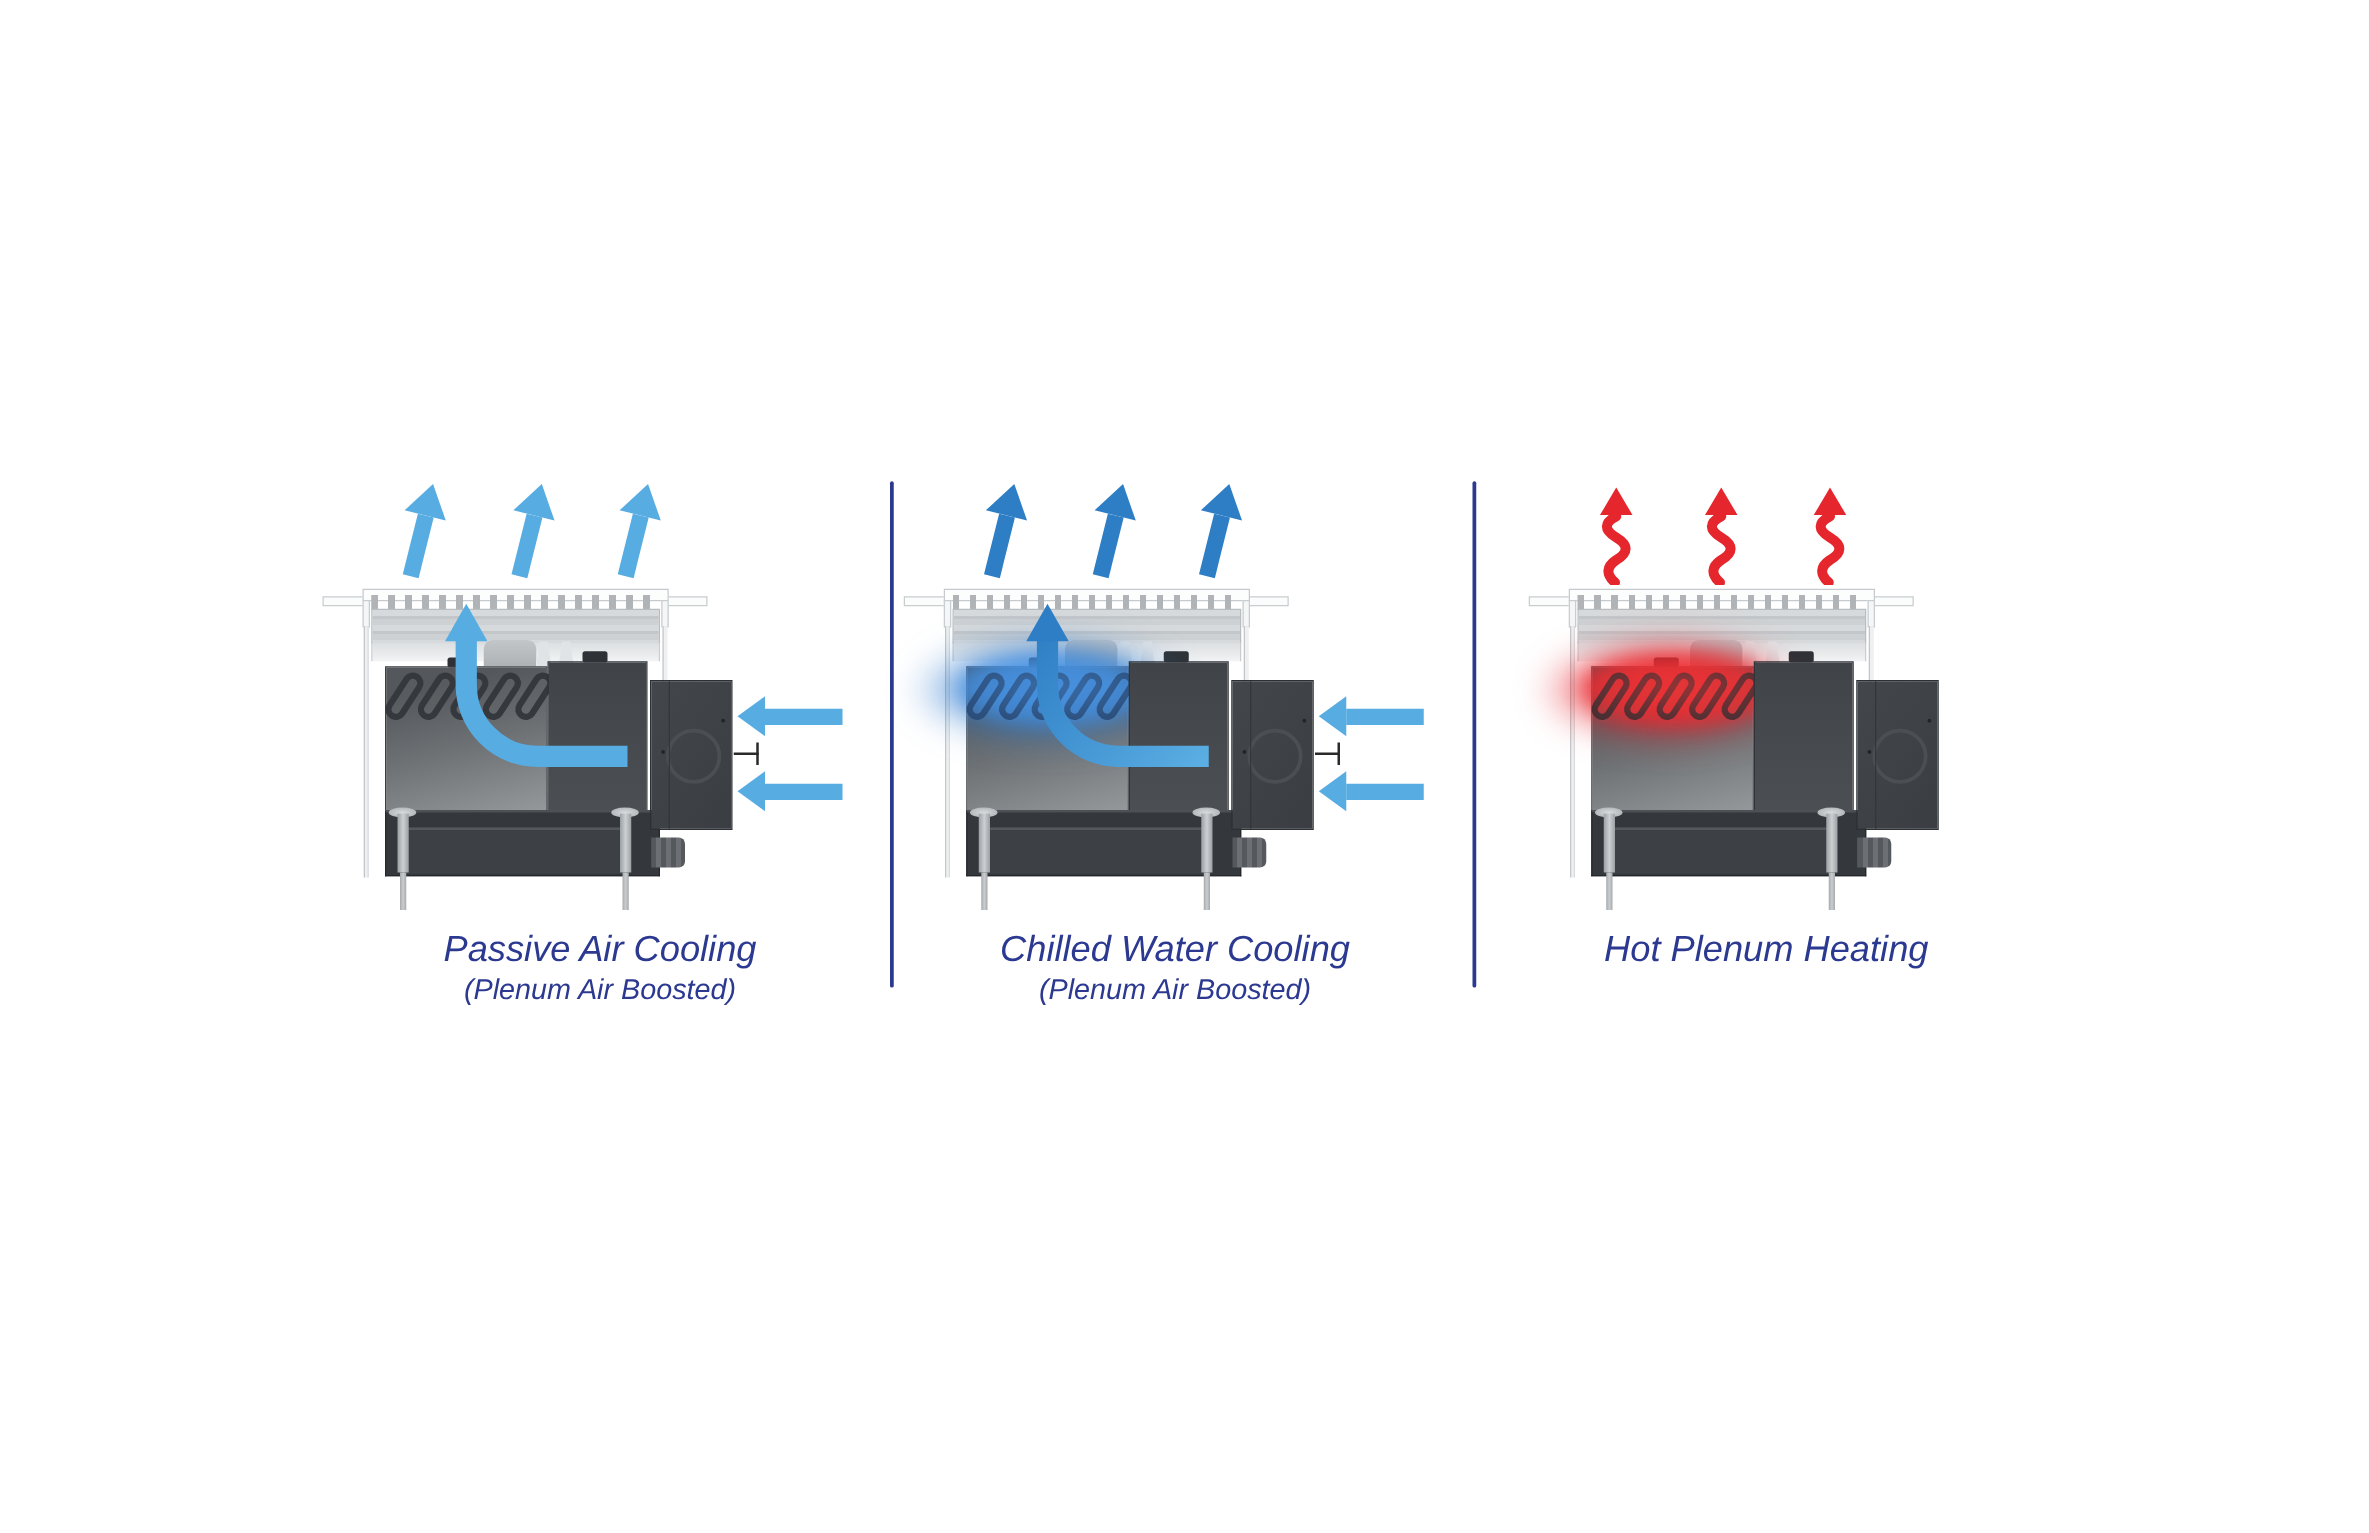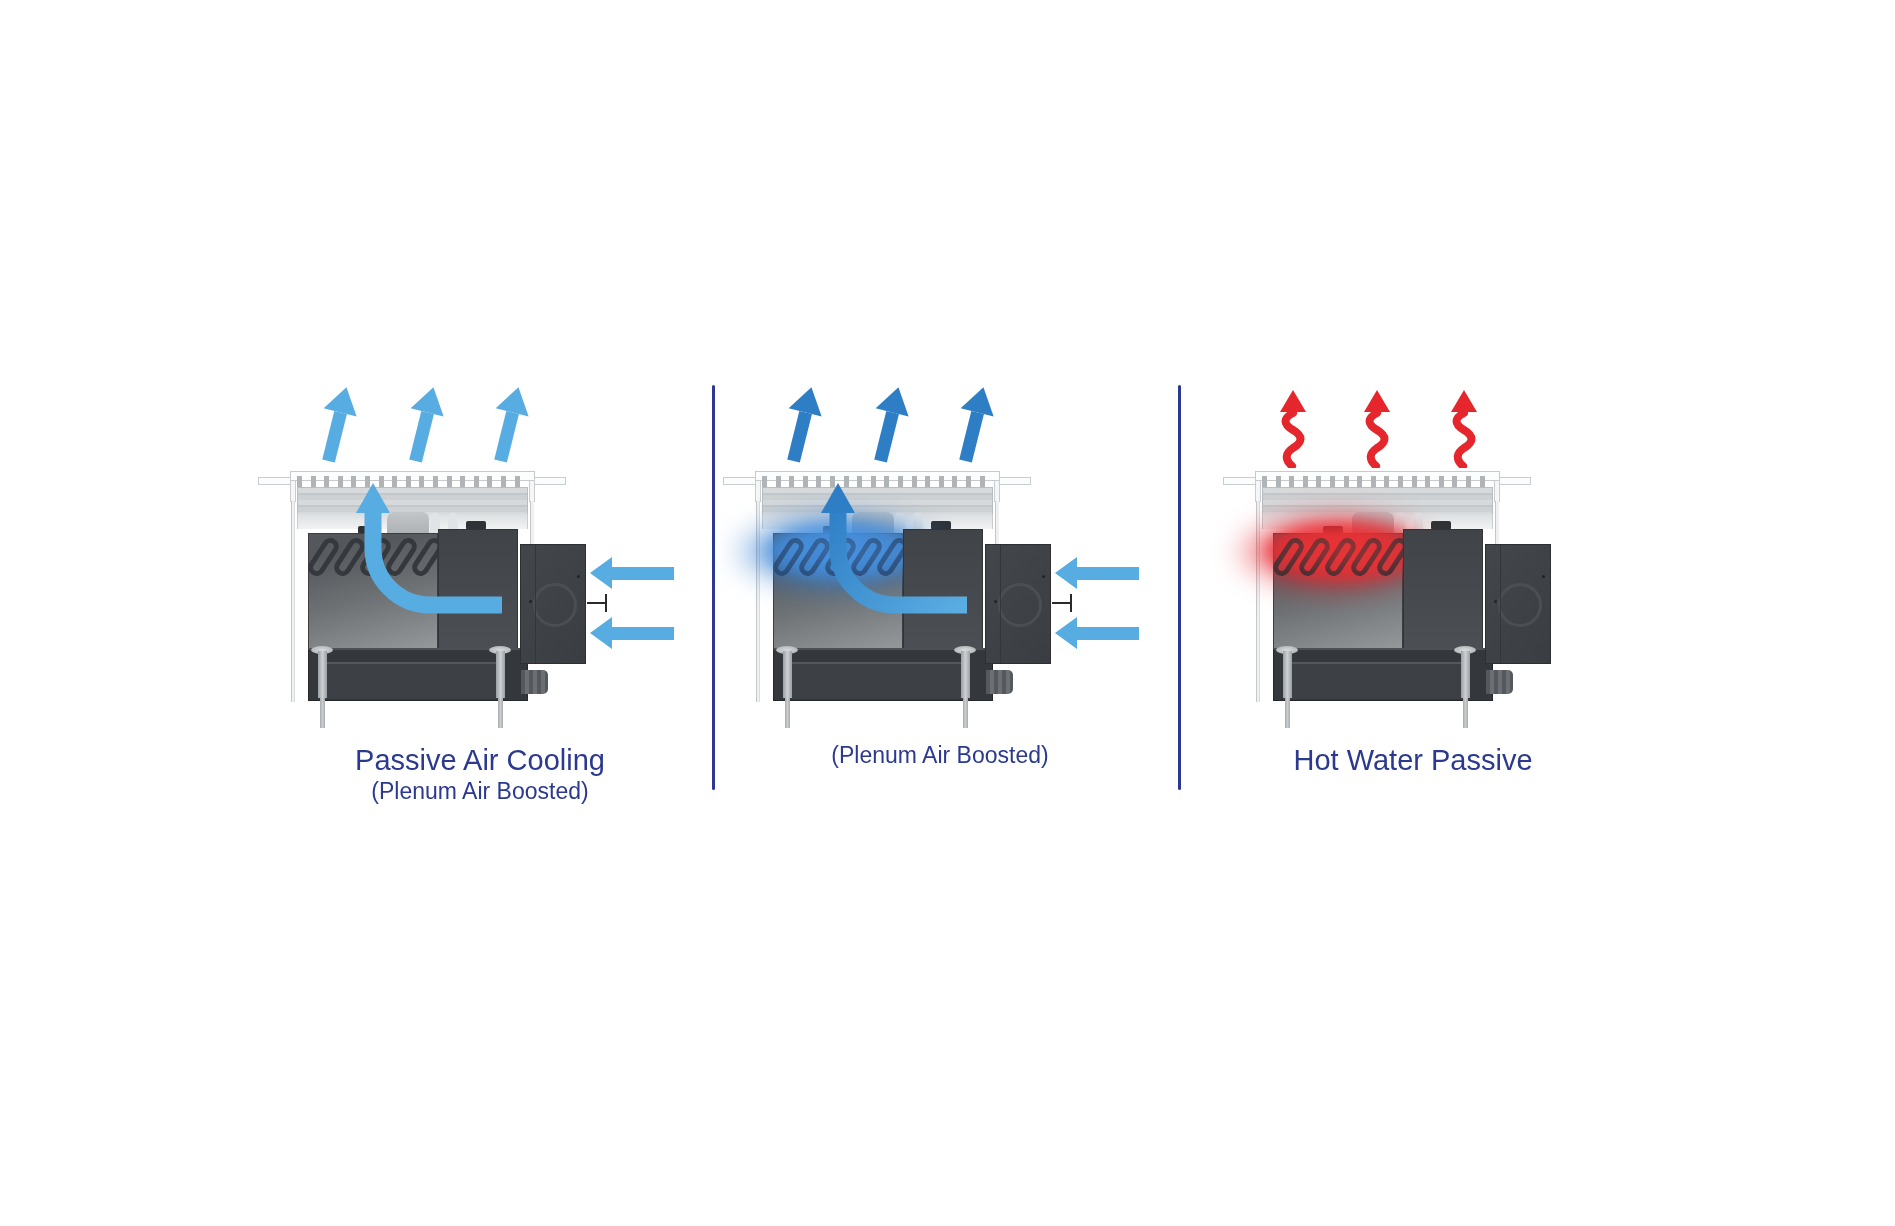"Passive Air Cooling" .caption { font-style: none -> italic }
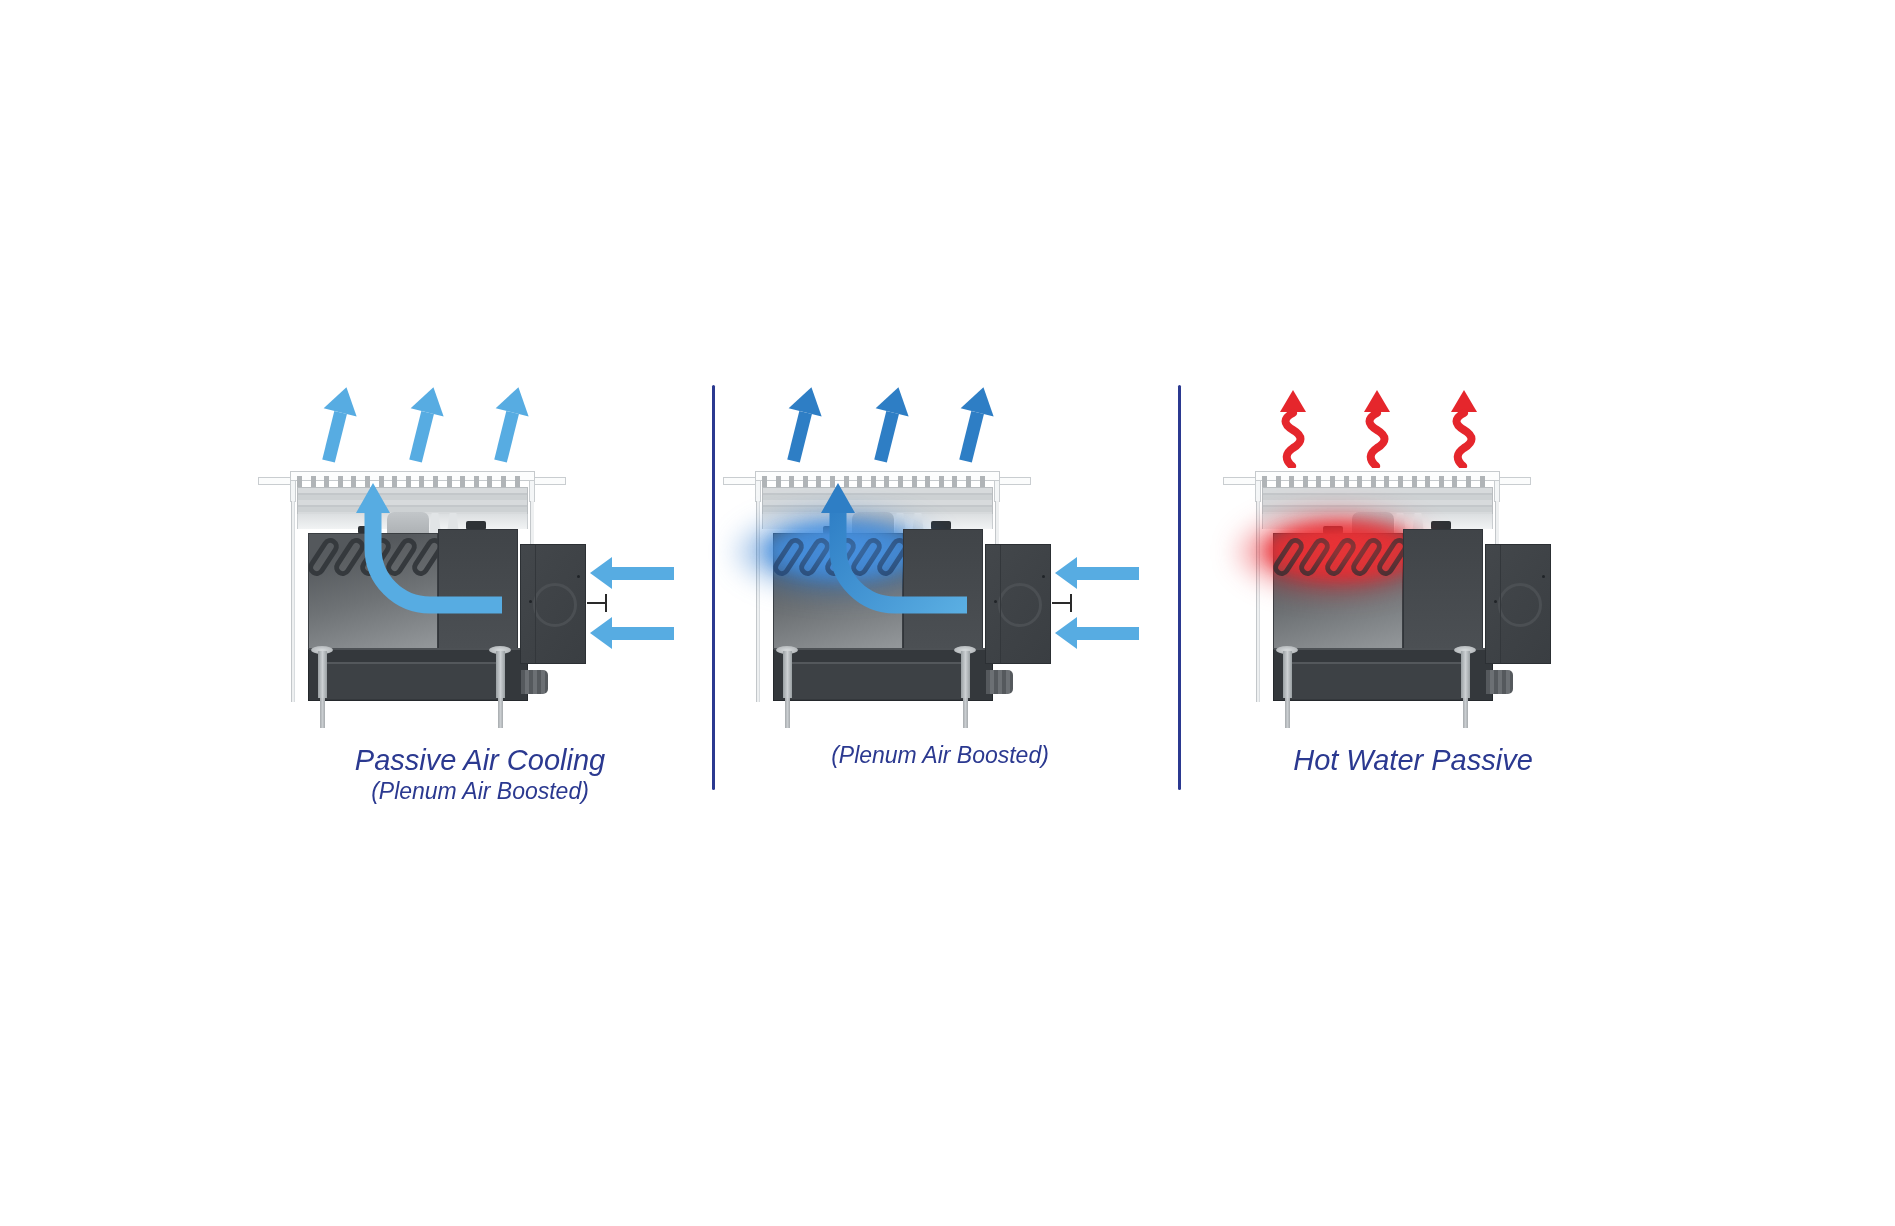"Chilled Water Cooling" div.title { html: none -> <div>Chilled Water Cooling</div> }
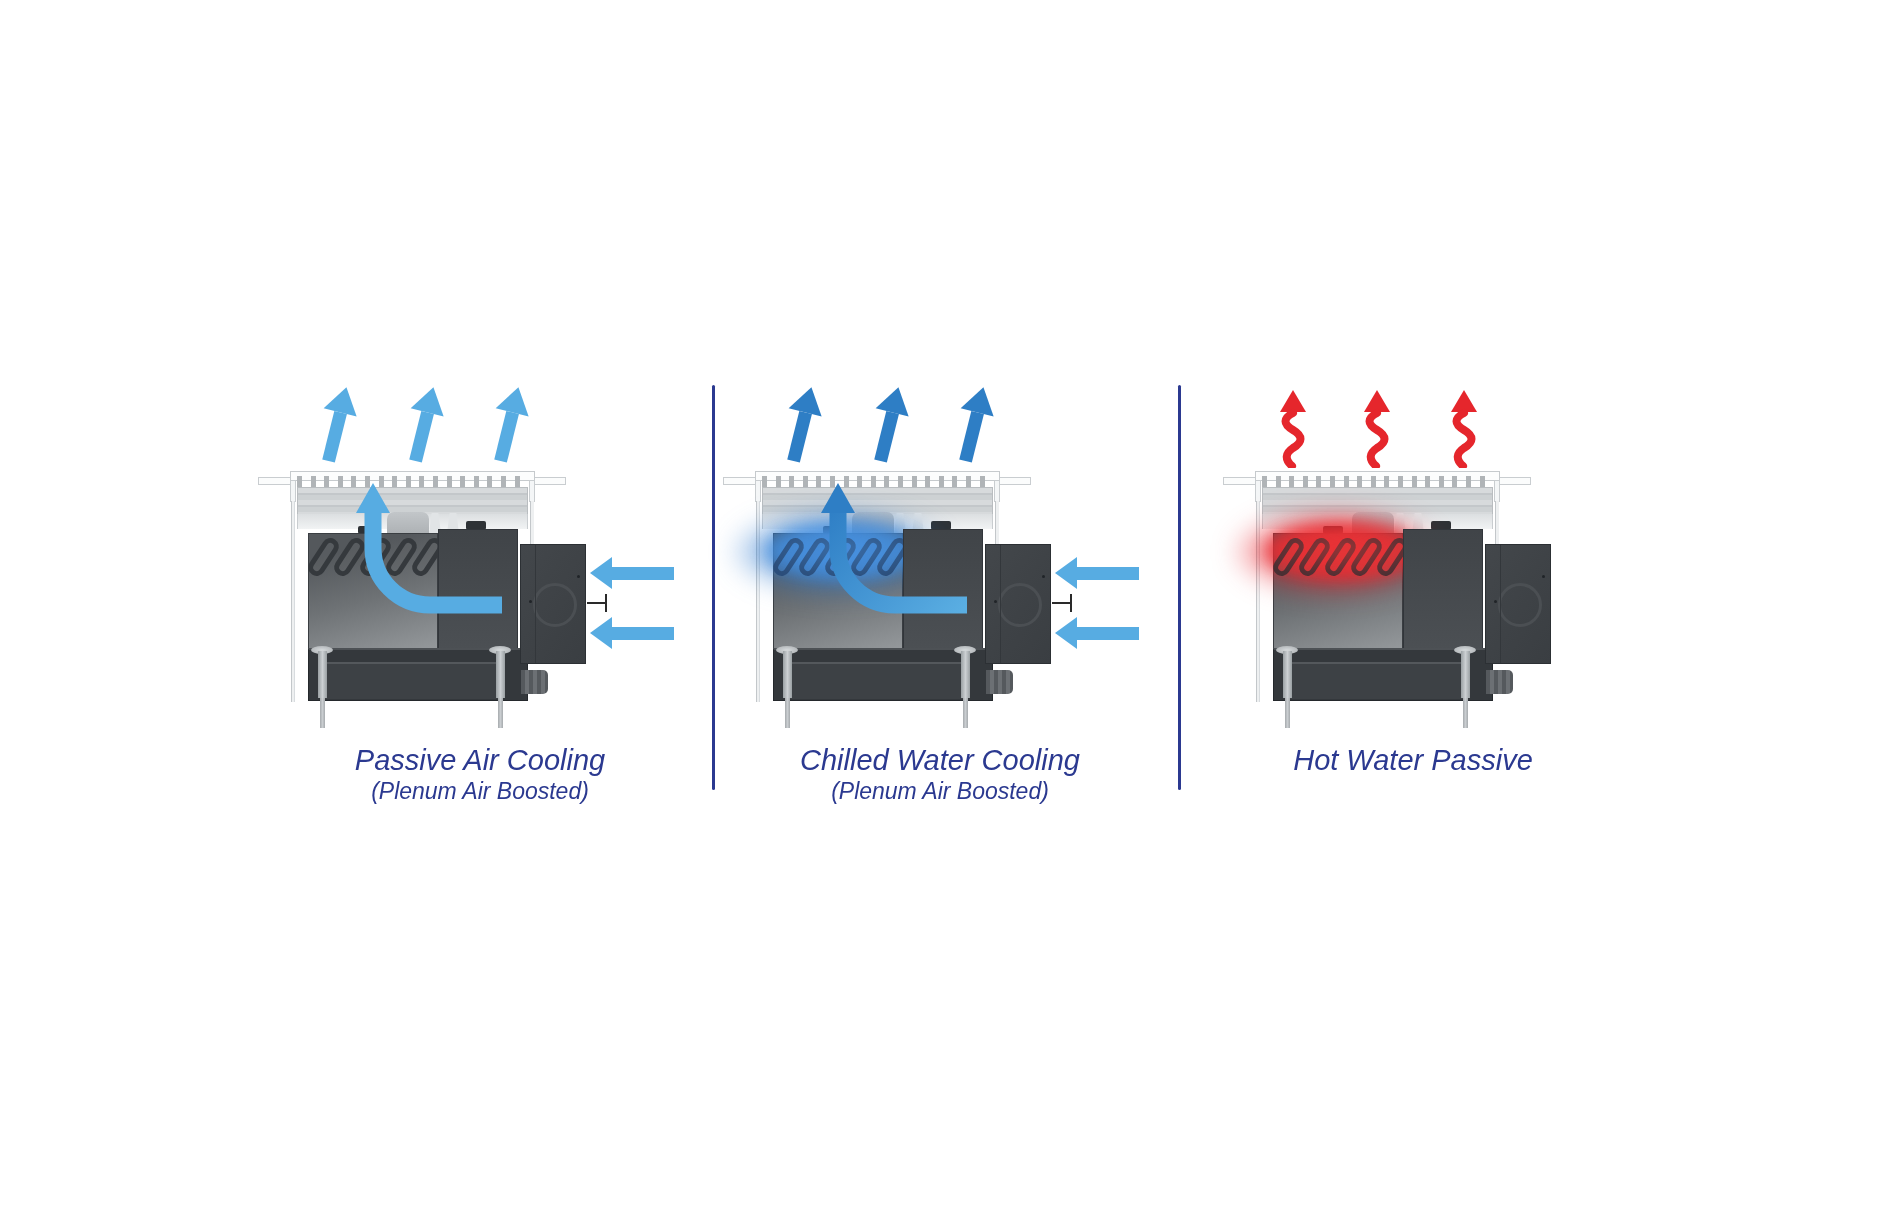"Hot Water Passive" div.title { text: Water Passive -> Plenum Heating }
